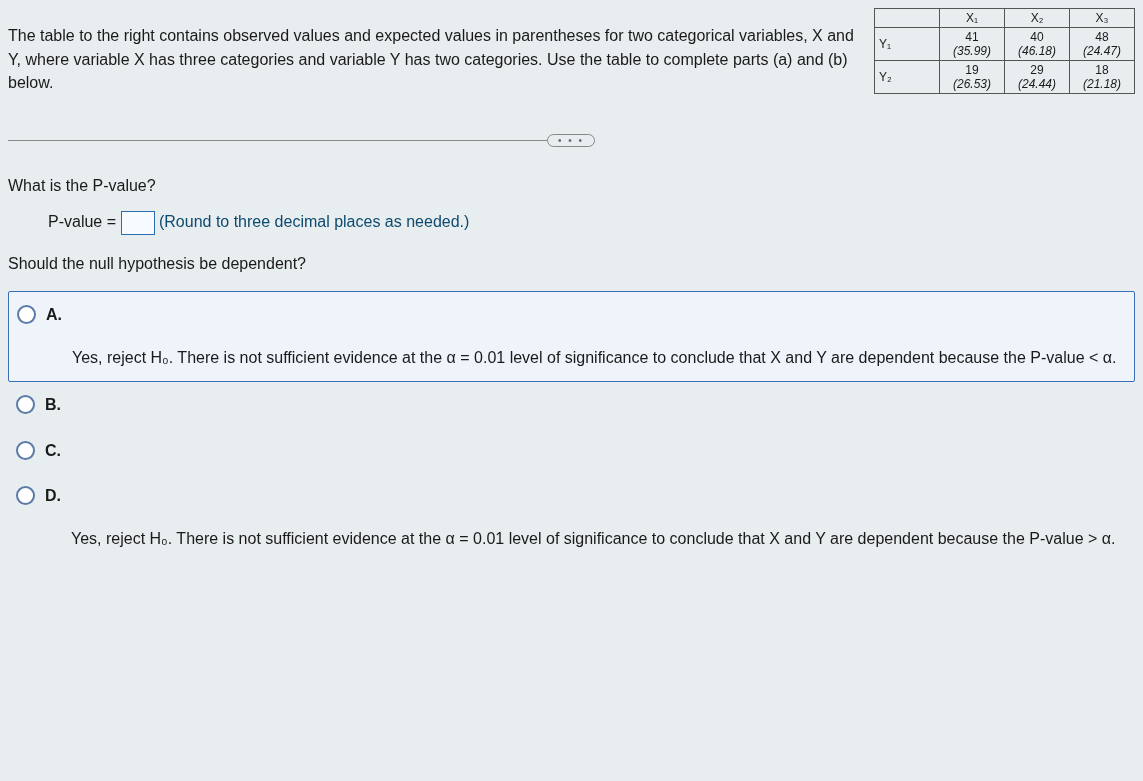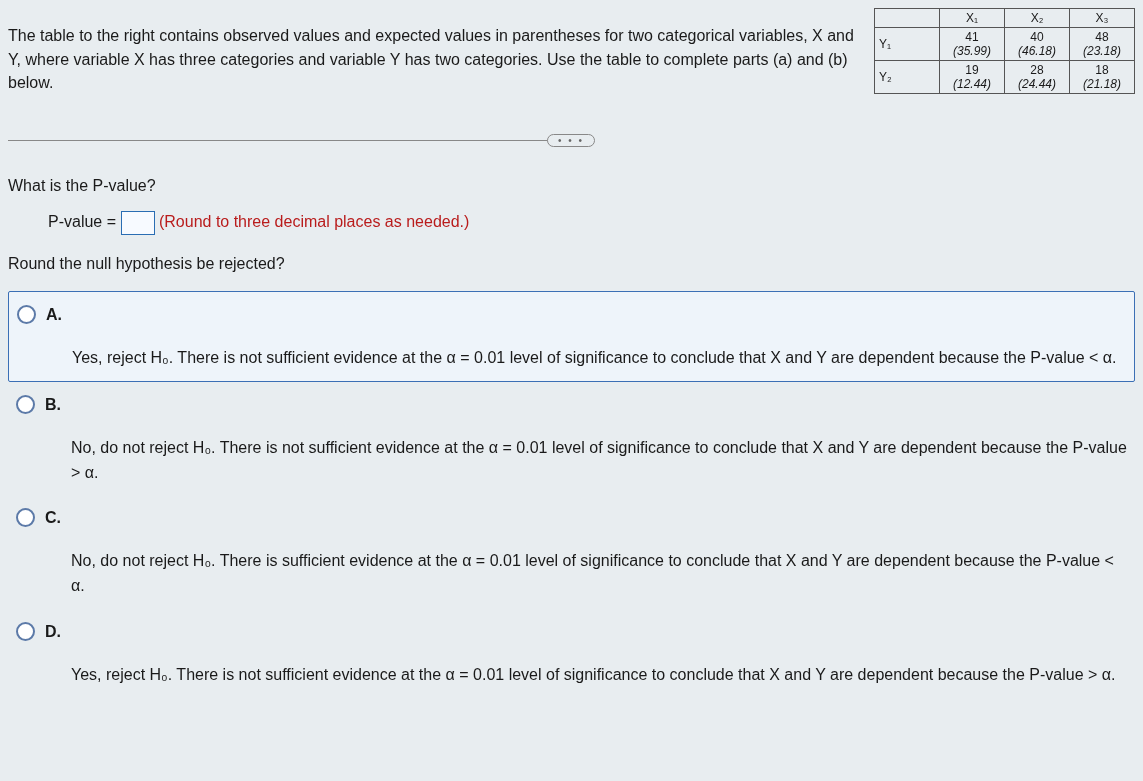"(23.18)" span.exp { text: 23.18 -> 24.47 }
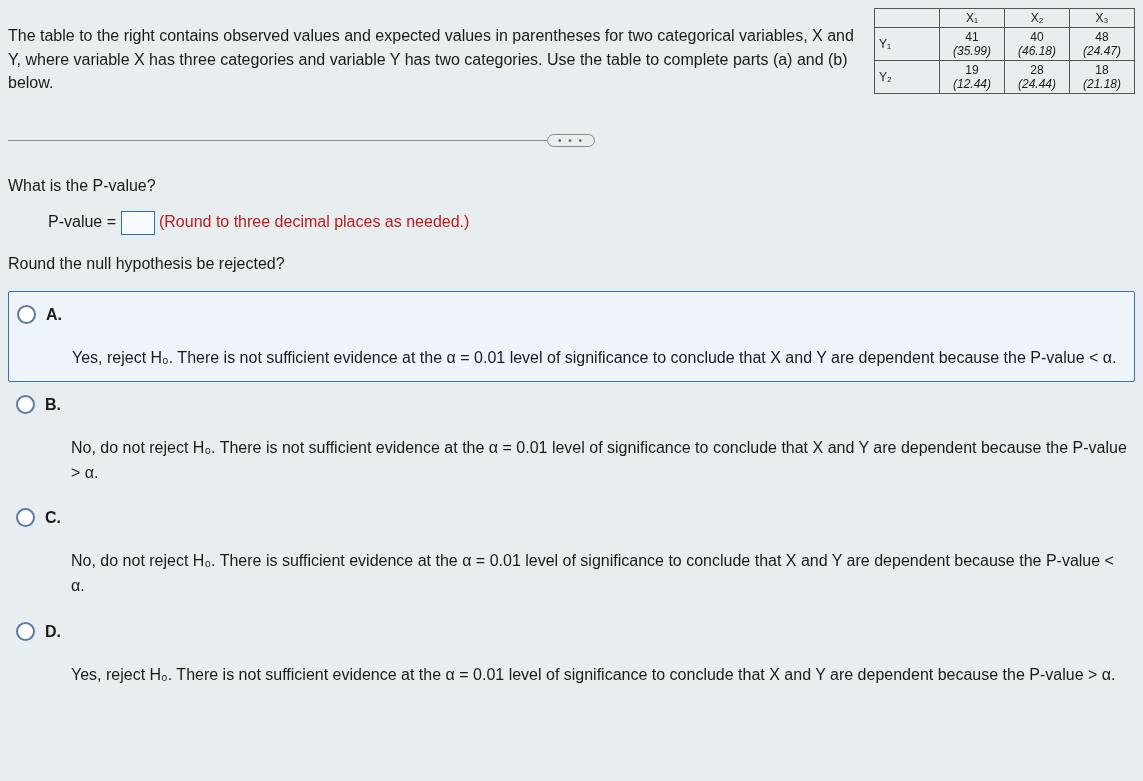"28" span.obs { text: 28 -> 29 }
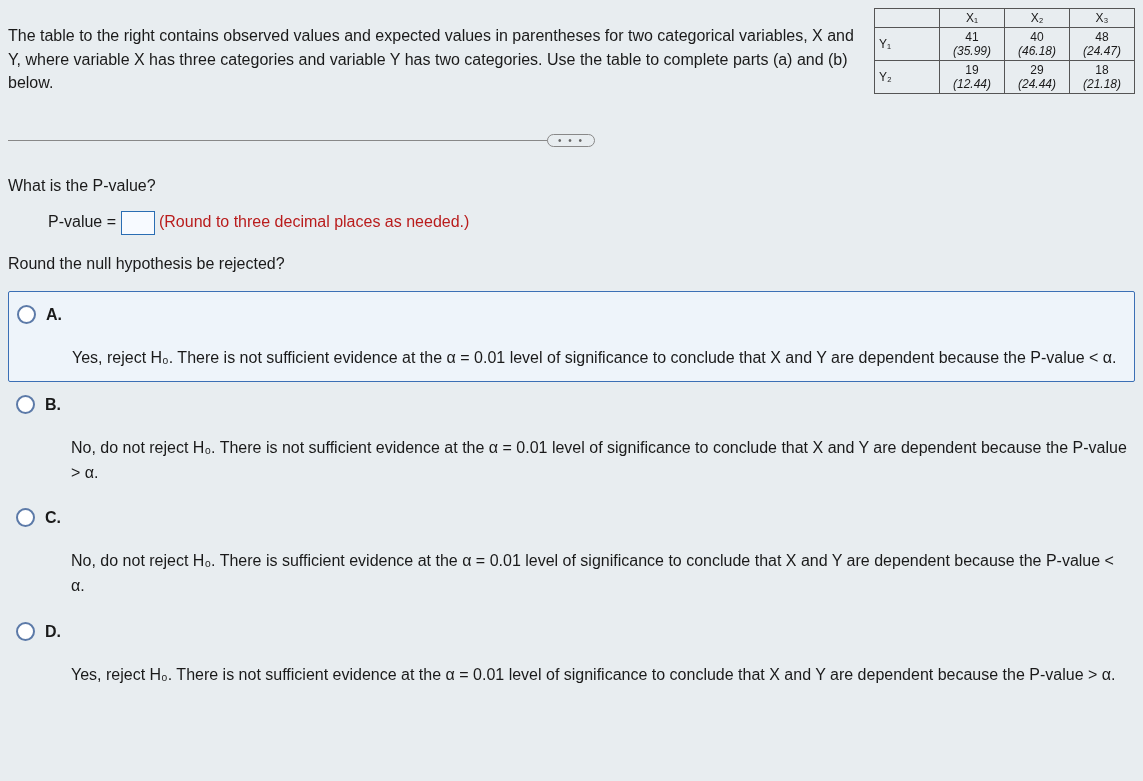"(12.44)" span.exp { text: 12.44 -> 26.53 }
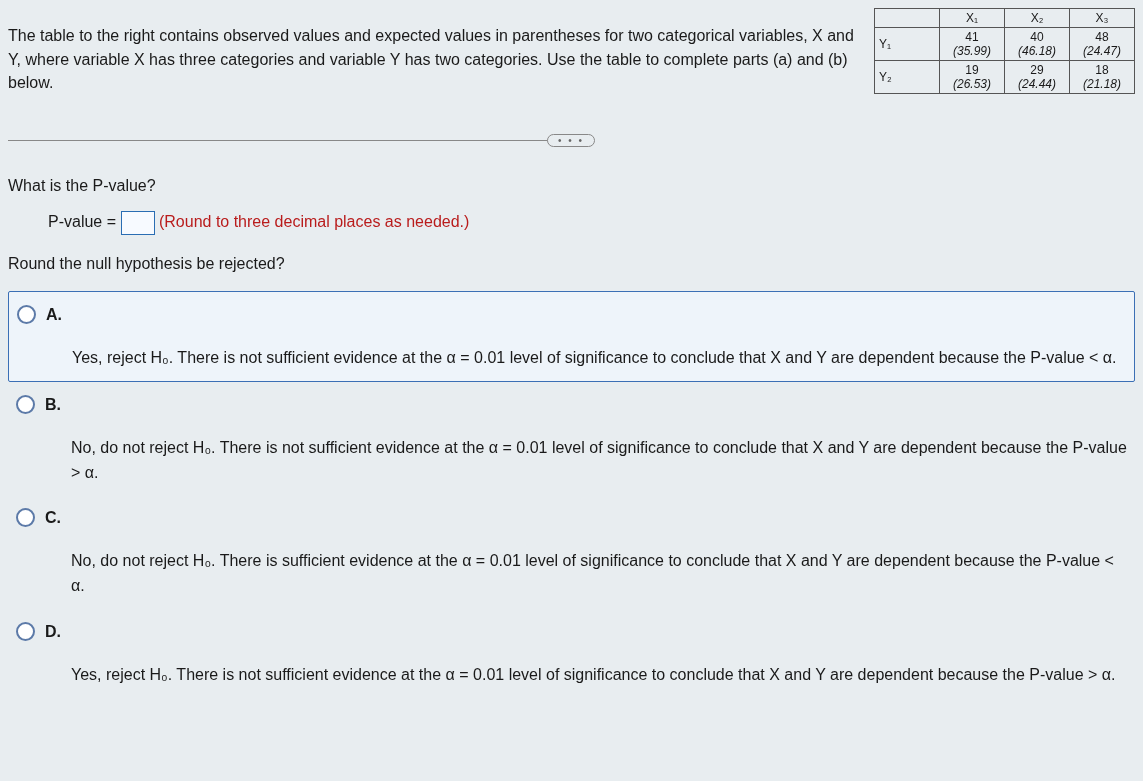"(Round to three decimal places" .hint { color: #b91c1c -> #0c4a6e }
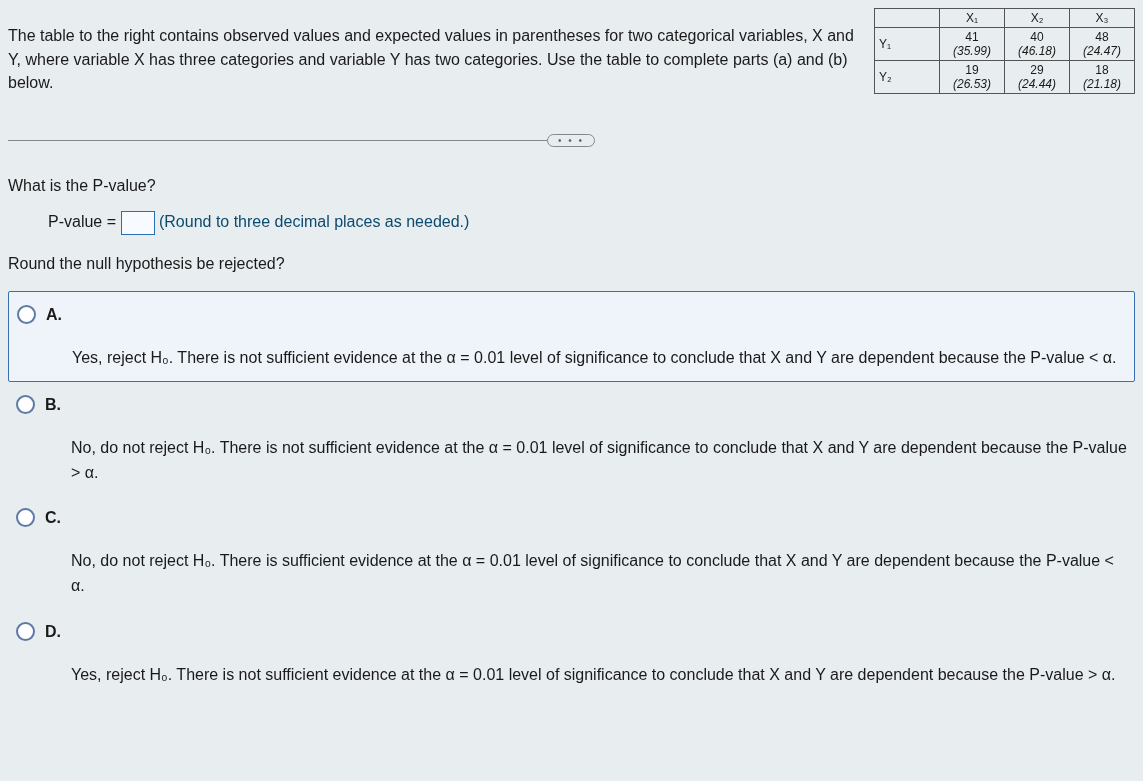"Round the null hypothesis be" div { text: Round the null hypothesis be rejected -> Should the null hypothesis be dependent }
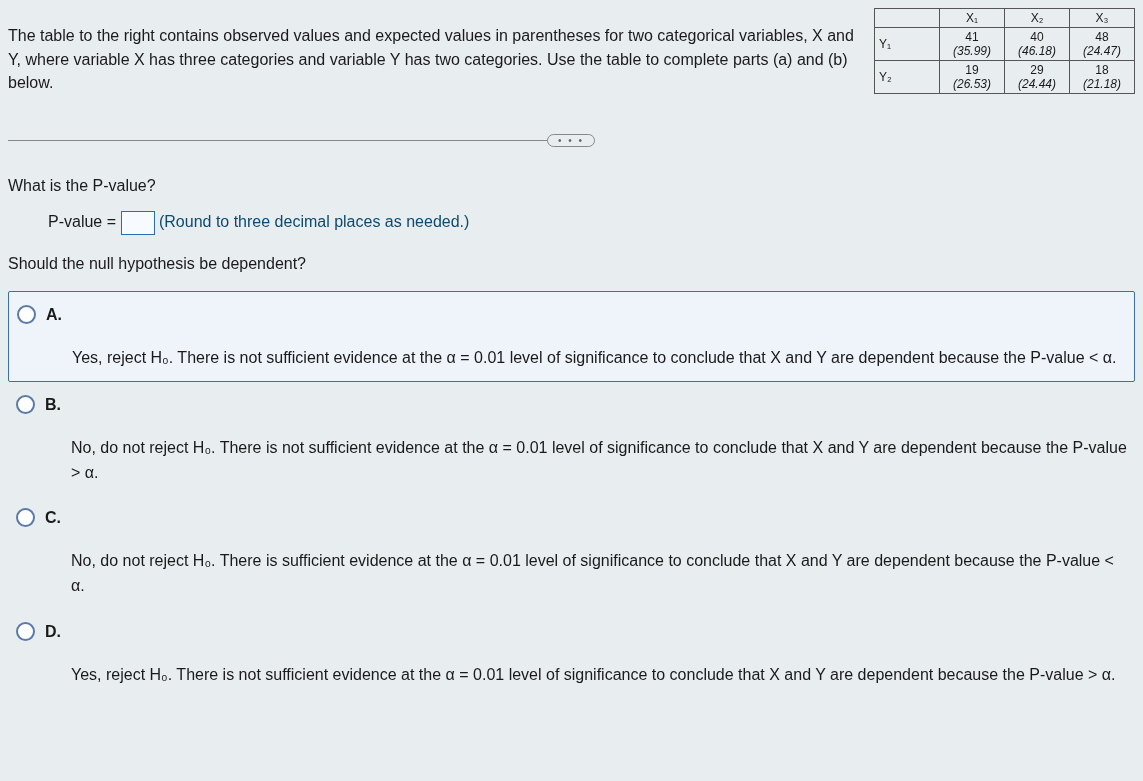"No, do not reject H₀. There is not" div.choice-text { html: <div>No, do not reject H₀. There is not sufficient evidence at the α = 0.01 level of significance to conclude that X and Y are dependent because the P-value &gt; α.</div> -> none }
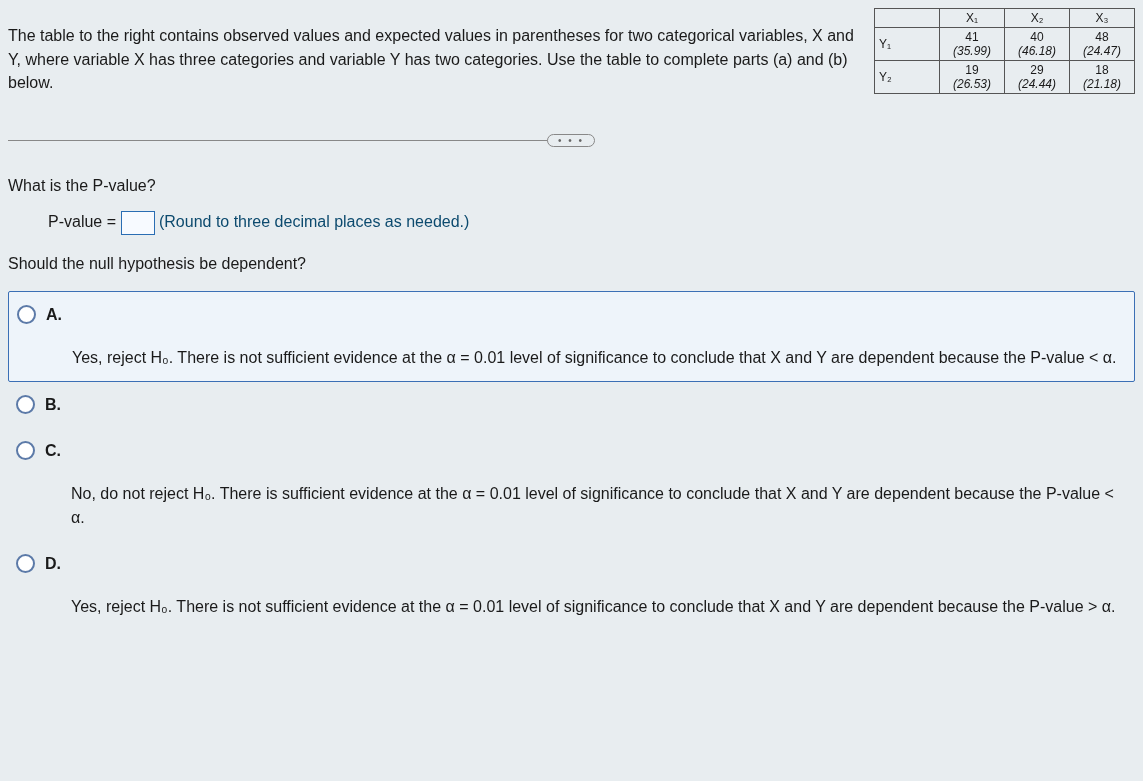"No, do not reject H₀." div.choice-text { html: <div>No, do not reject H₀. There is sufficient evidence at the α = 0.01 level of significance to conclude that X and Y are dependent because the P-value &lt; α.</div> -> none }
